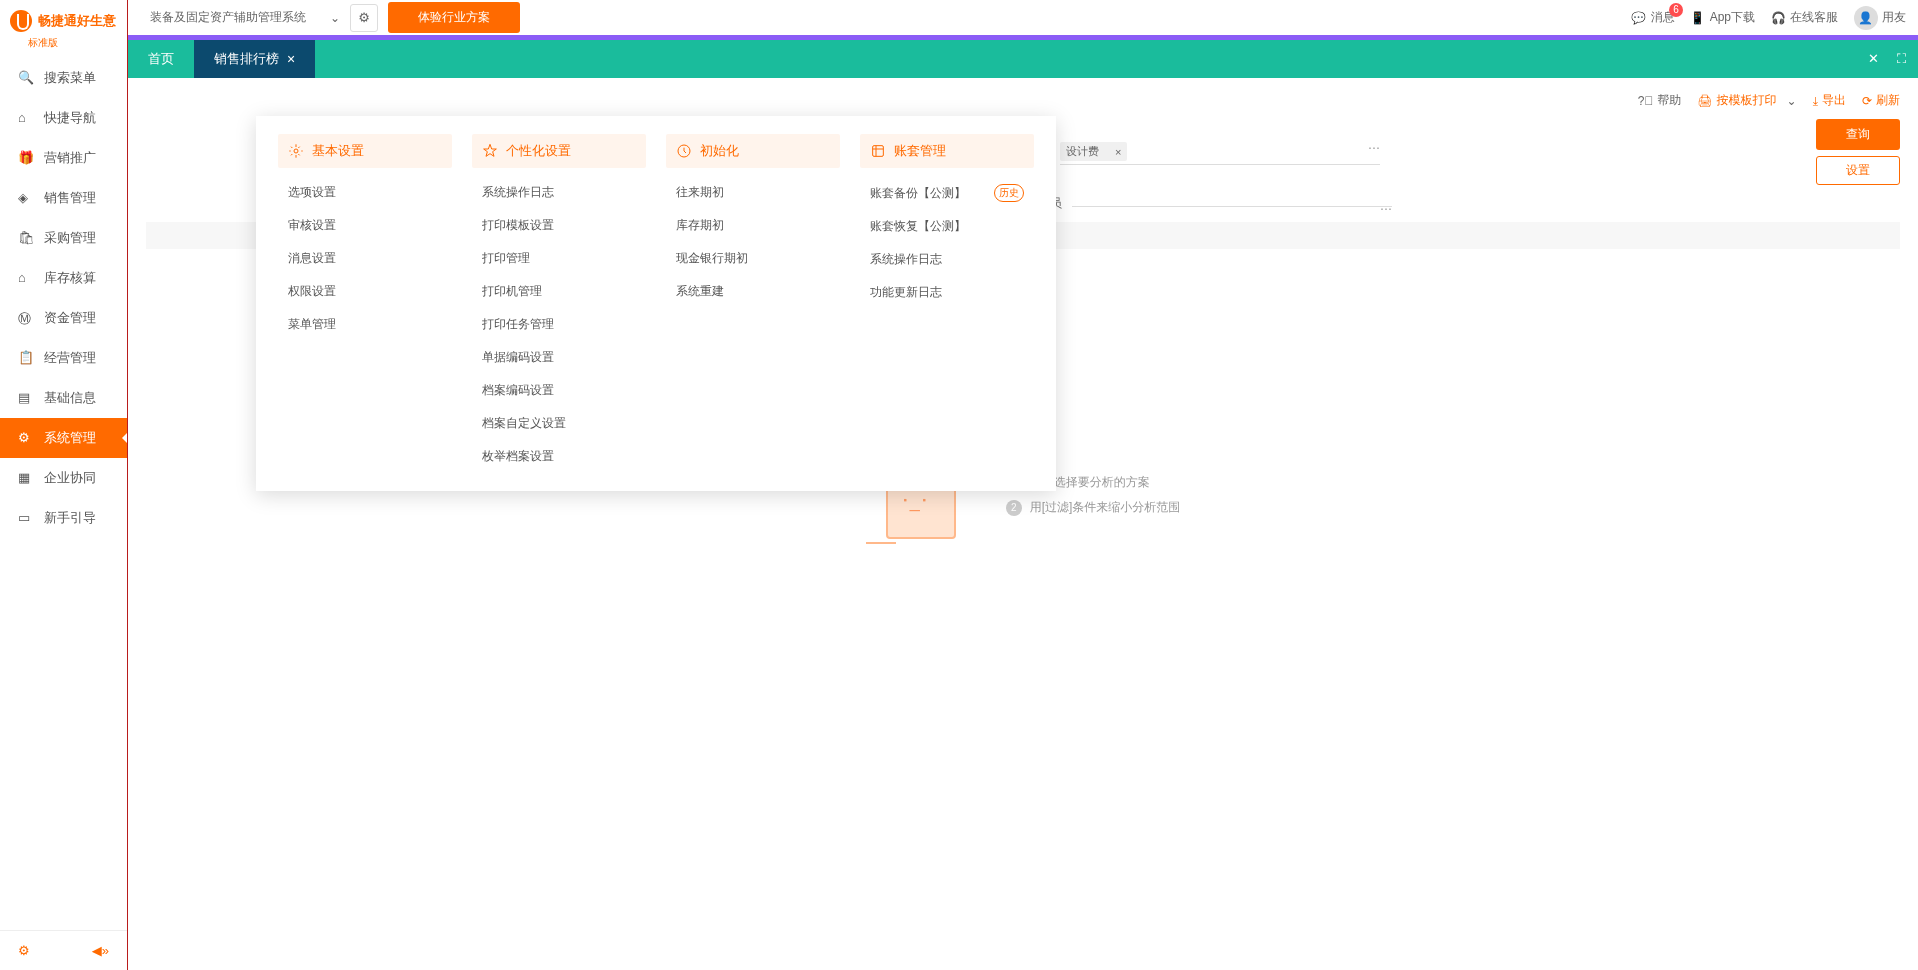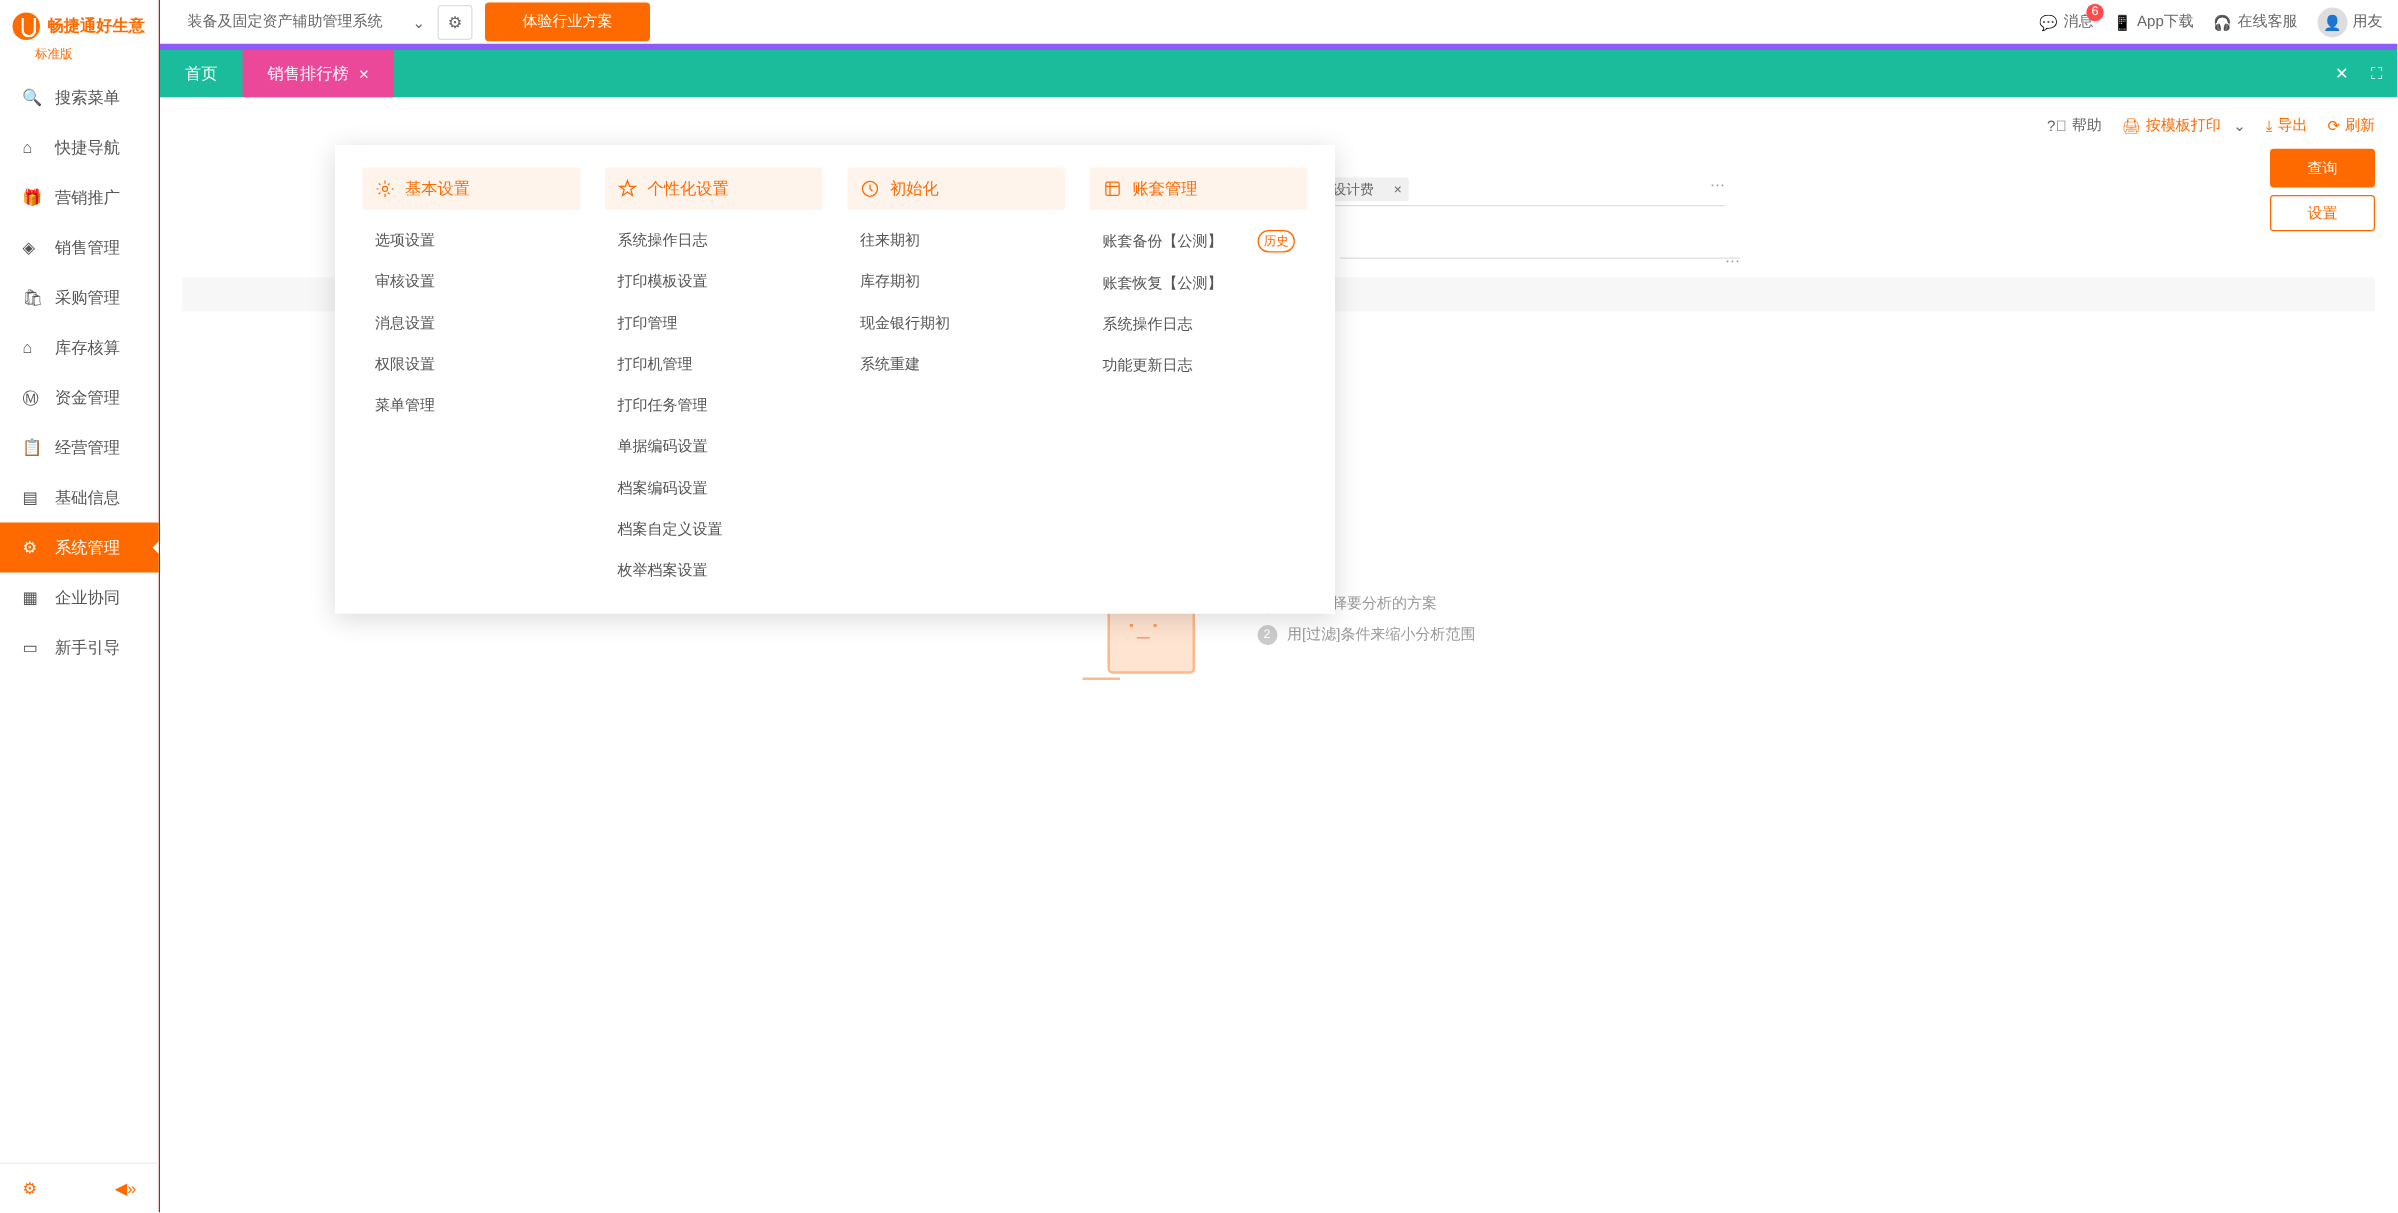"销售排行榜" .tab.active { background: #ec4899 -> #0c4a6e }
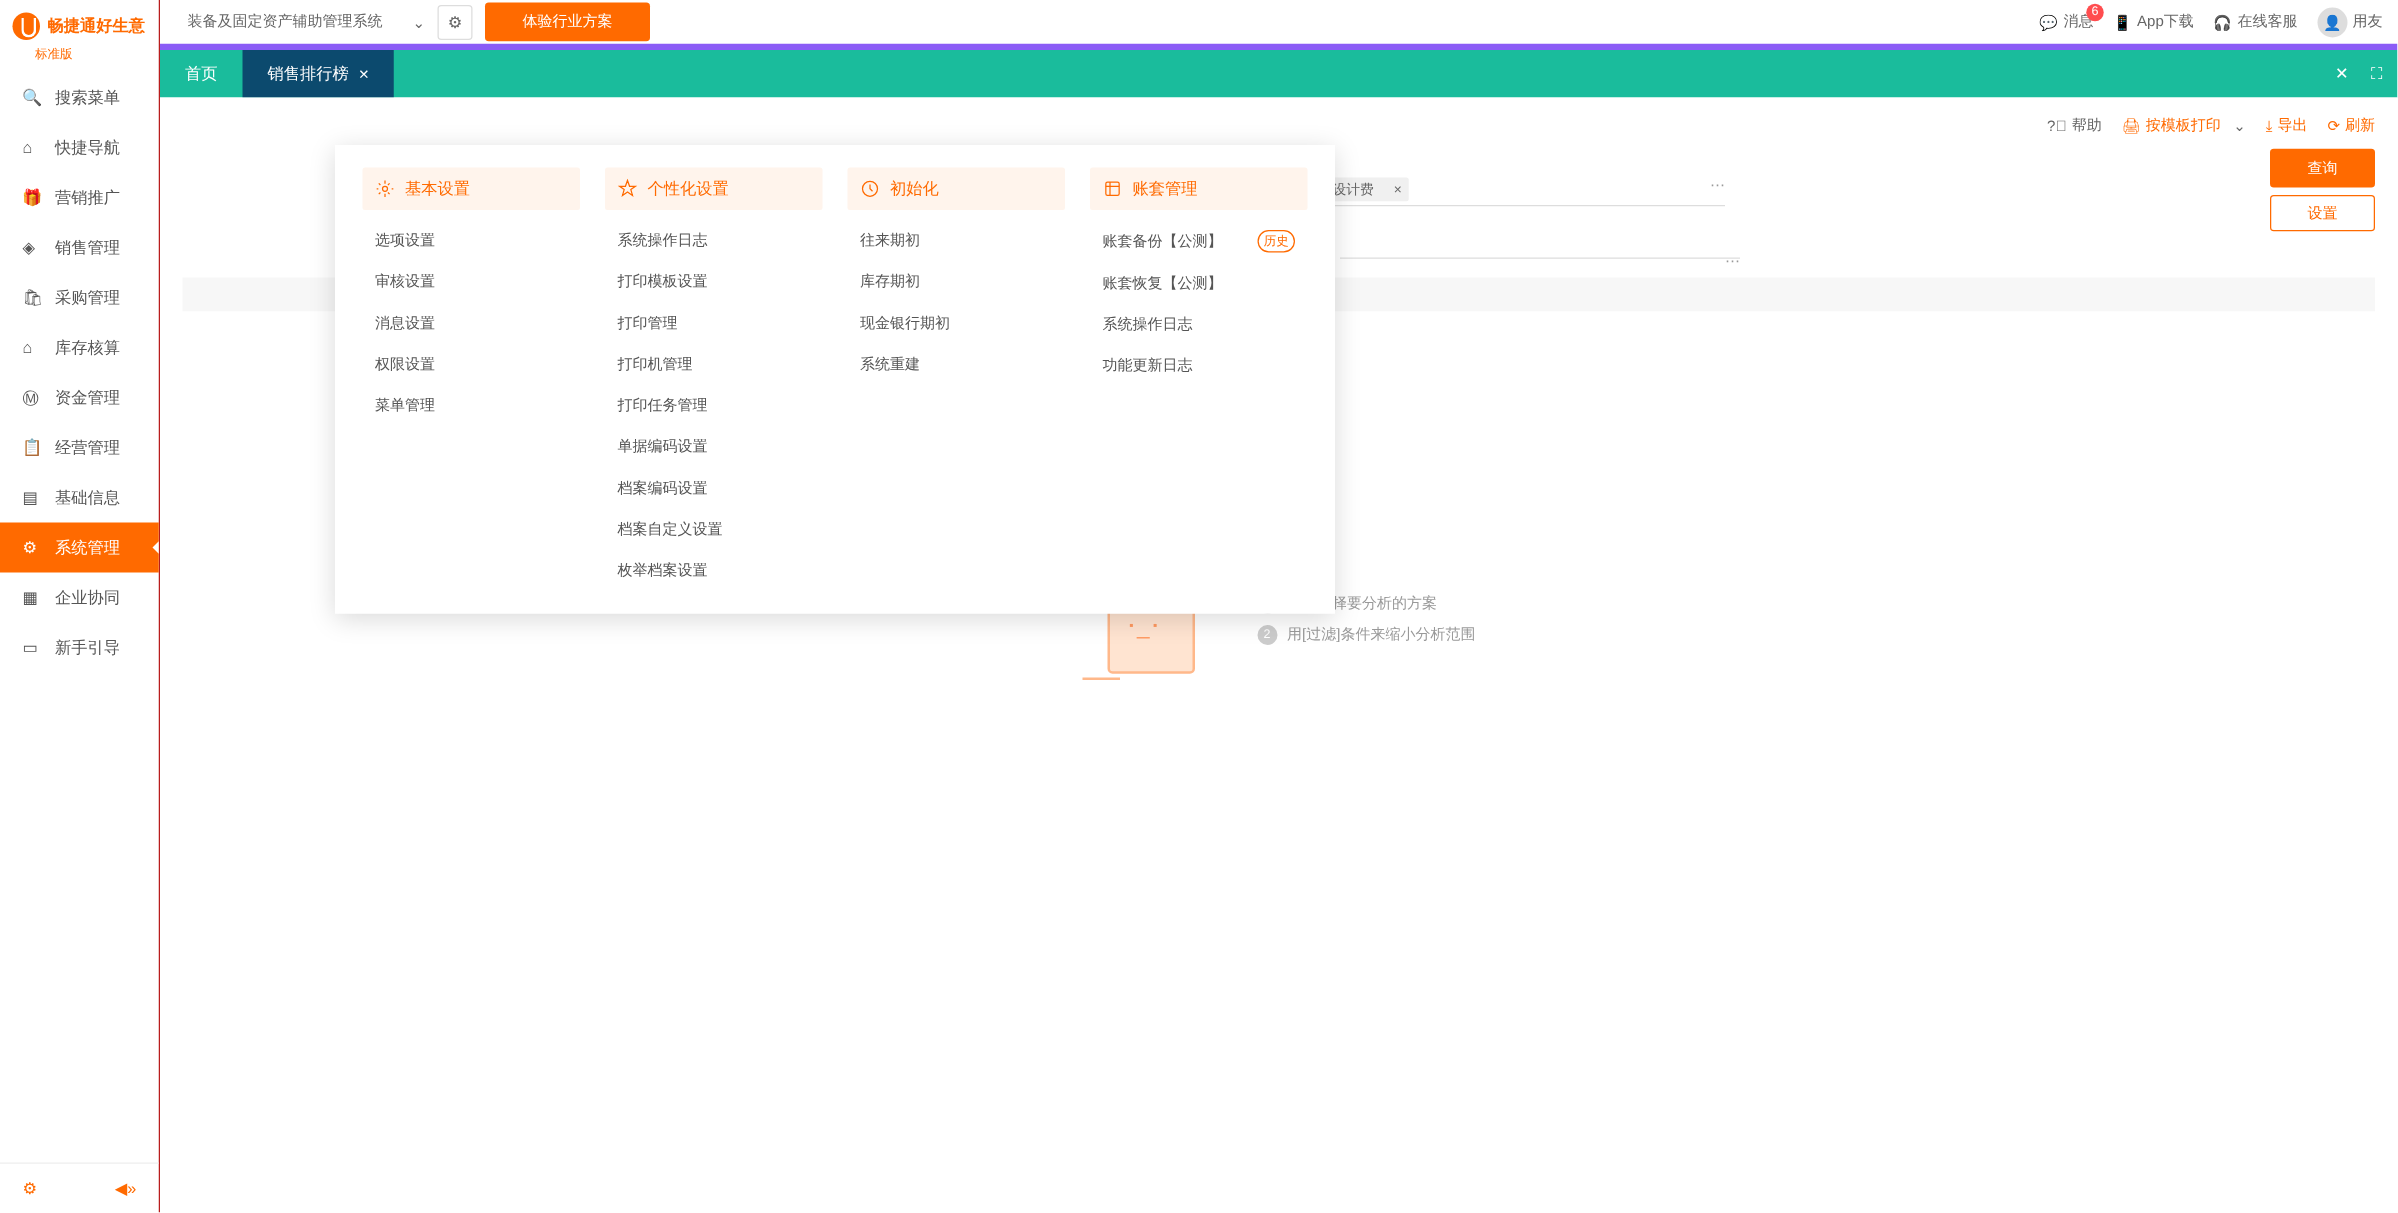"基本设置" .mega-menu { left: 140px -> 128px }
